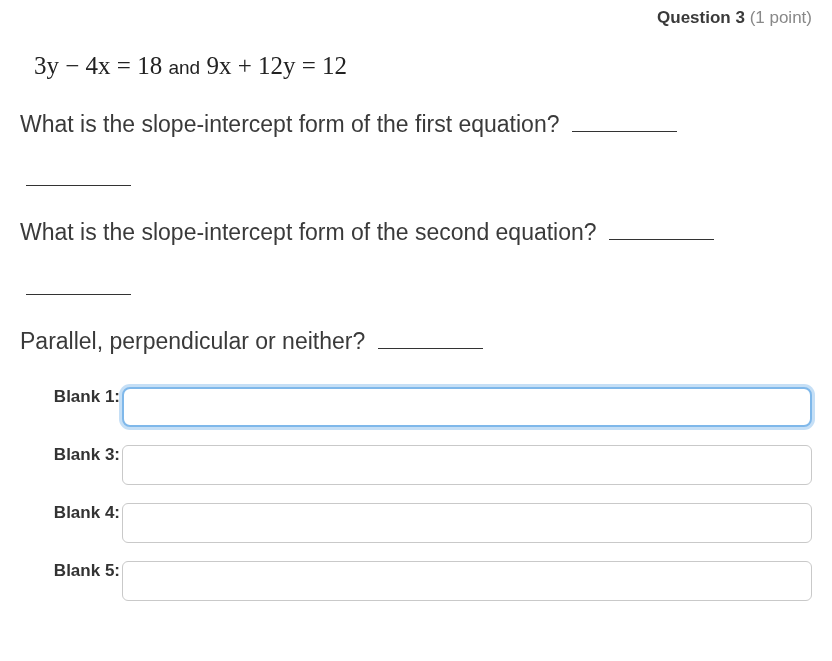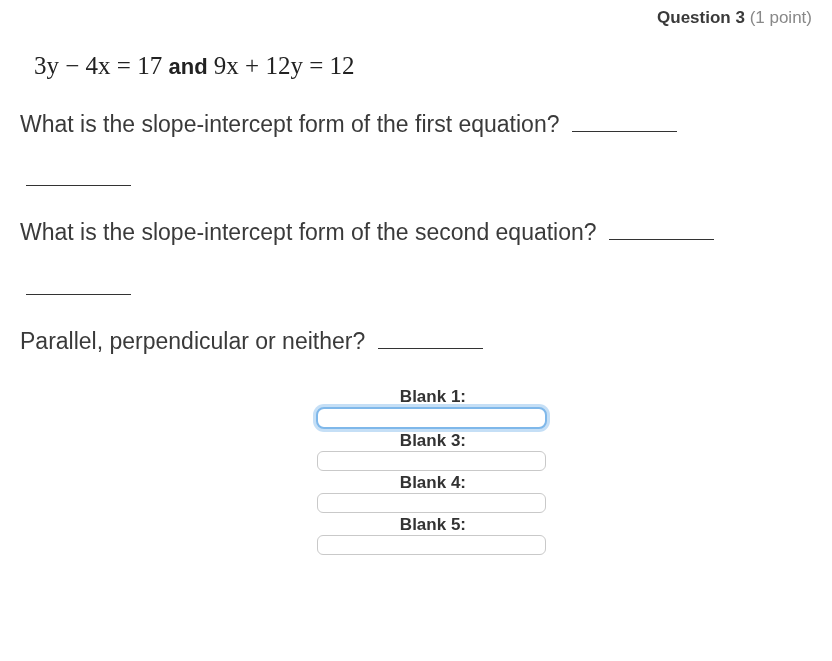"3y − 4x = 17" span { text: 17 -> 18 }
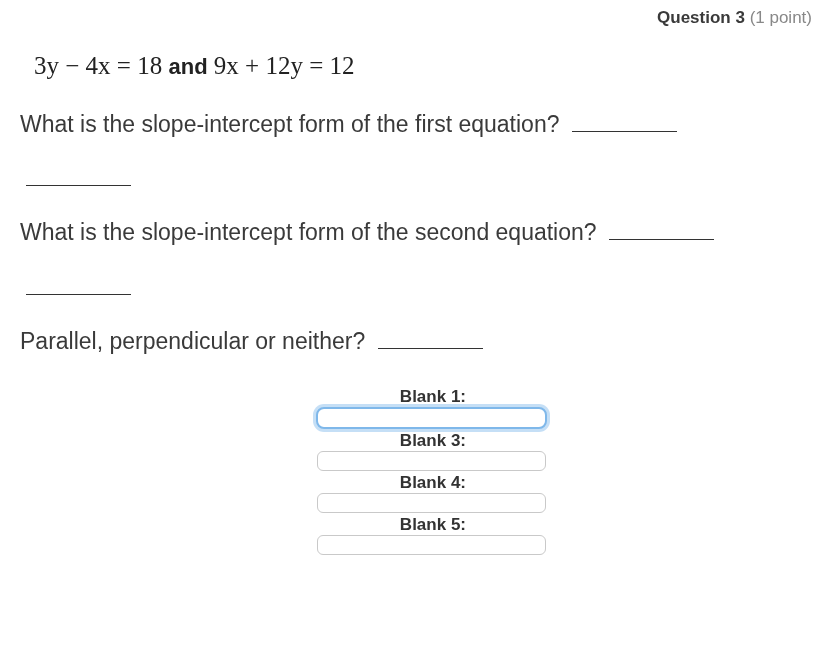"and" .equation-line .and { font-size: 22px -> 19px; font-weight: bold -> normal }
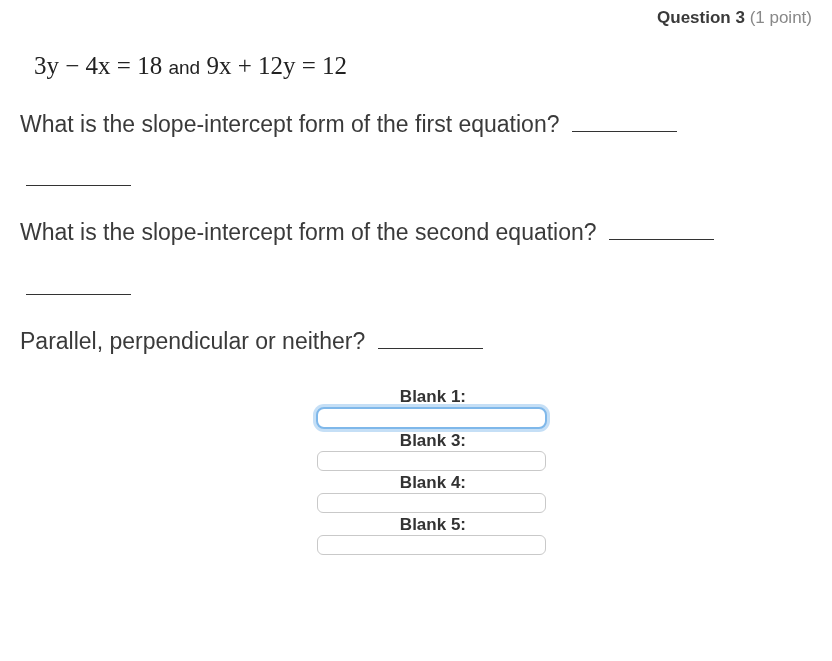"Blank 1:" .blank-row { align-items: center -> none; flex-direction: column -> none; margin-bottom: 2px -> 18px }
